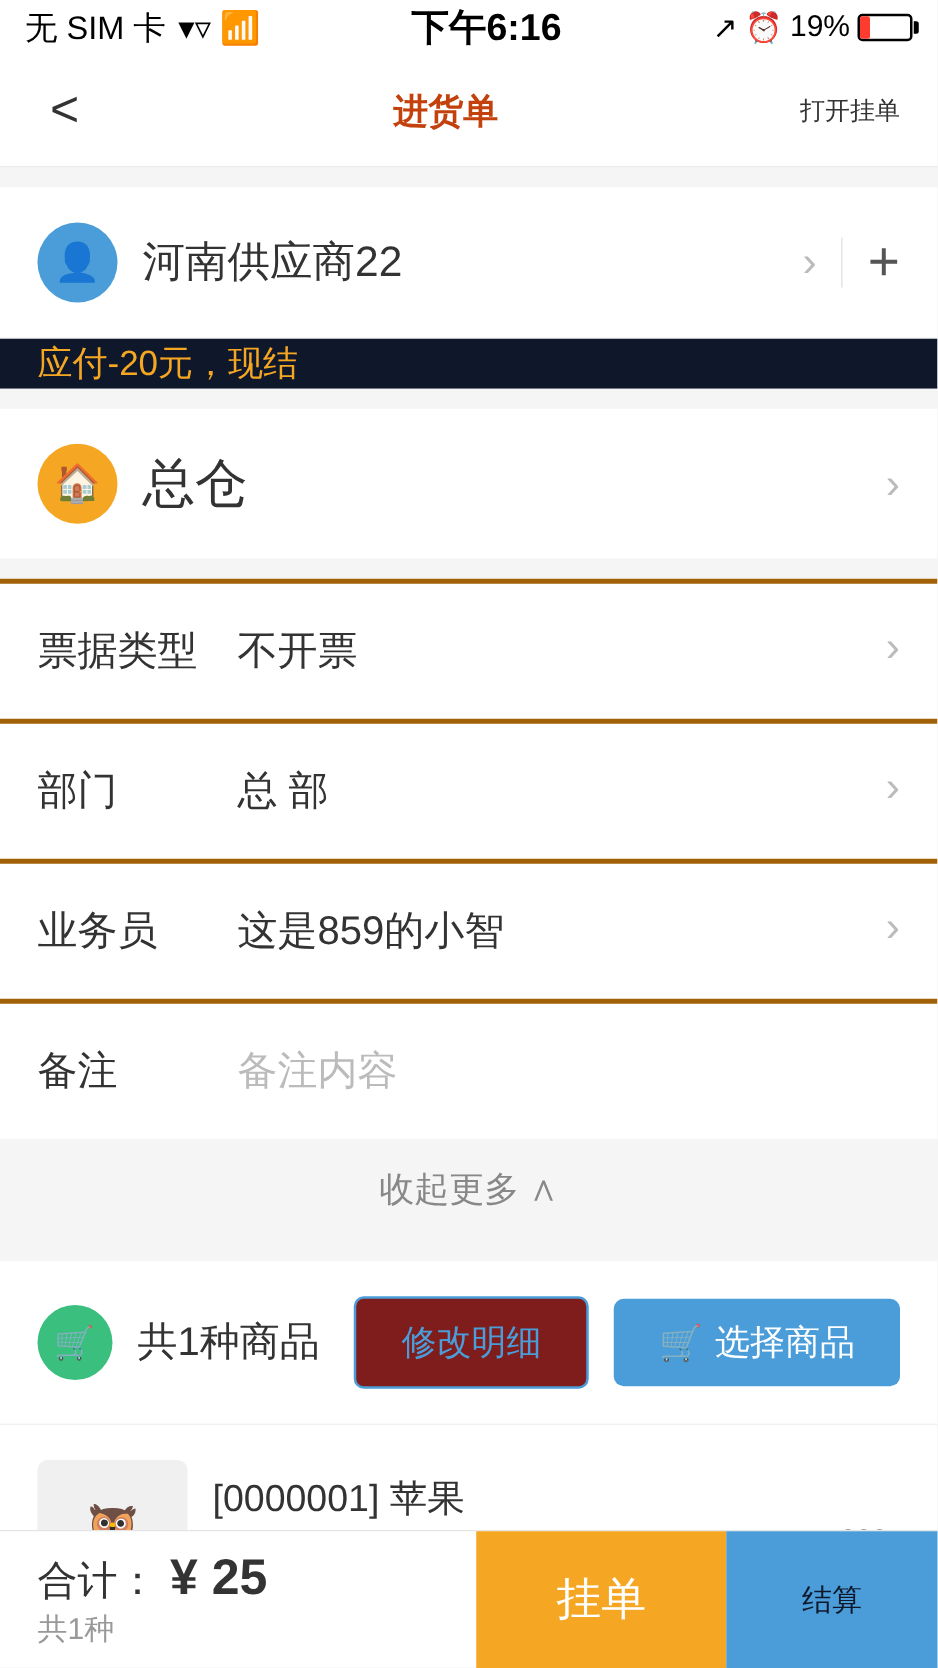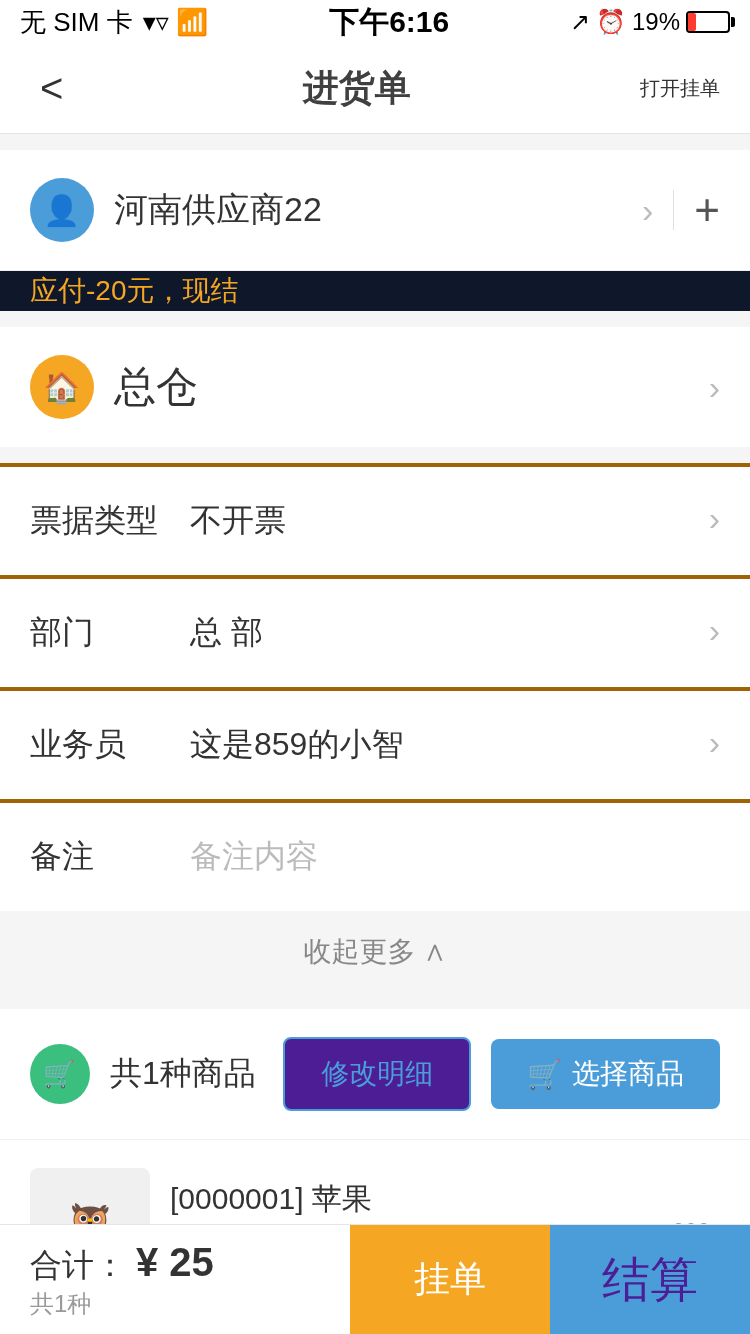"进货单" .nav-title { color: #404040 -> #c2410c; font-size: 36px -> 28px }
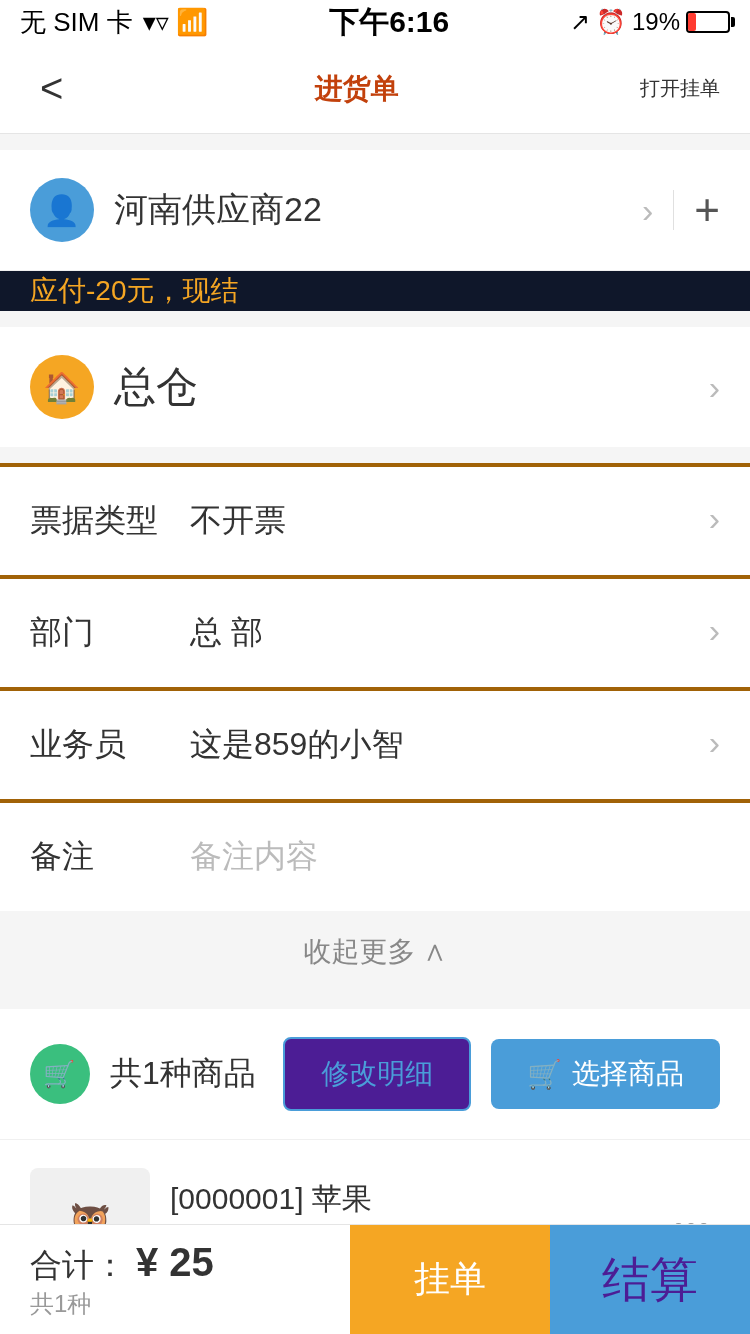"修改明细" .btn-outline { background: #4c1d95 -> #7f1d1d }
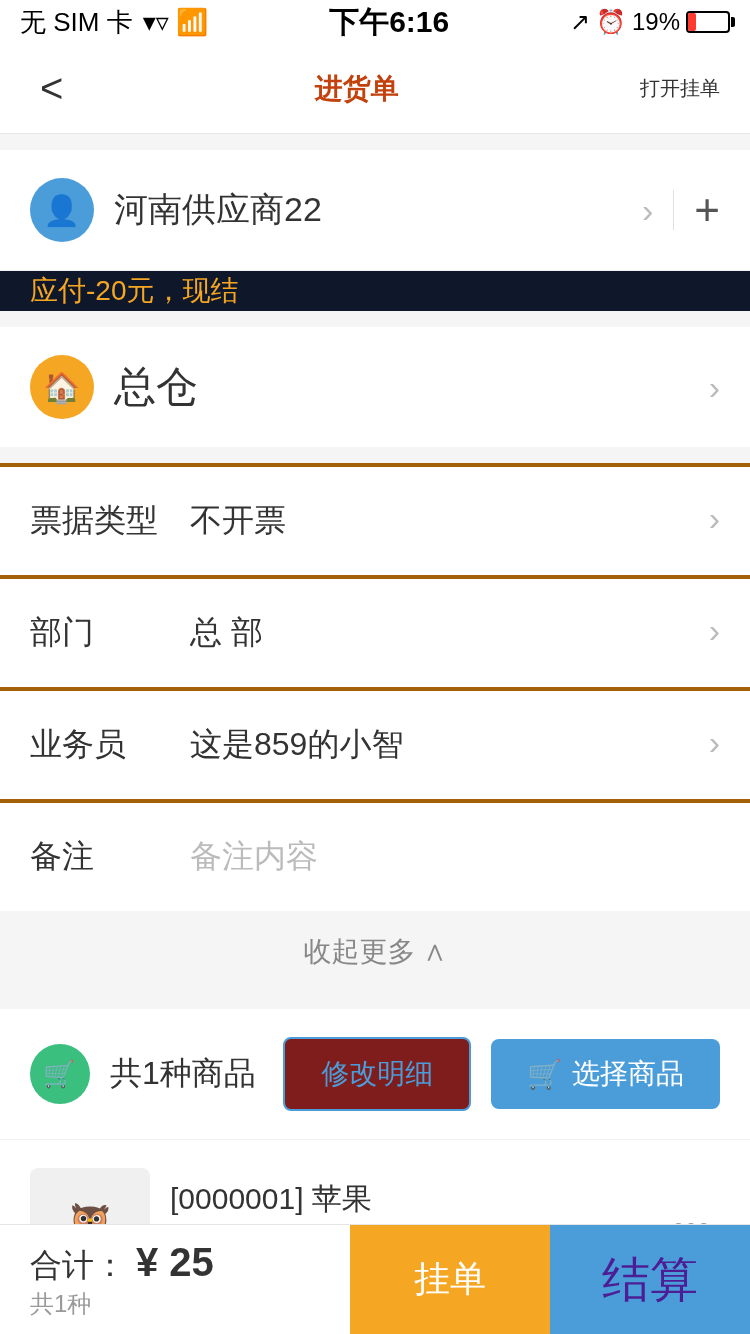"结算" .footer-btn-settle { color: #4c1d95 -> #0f172a; font-size: 48px -> 24px; width: 200px -> 169px }
